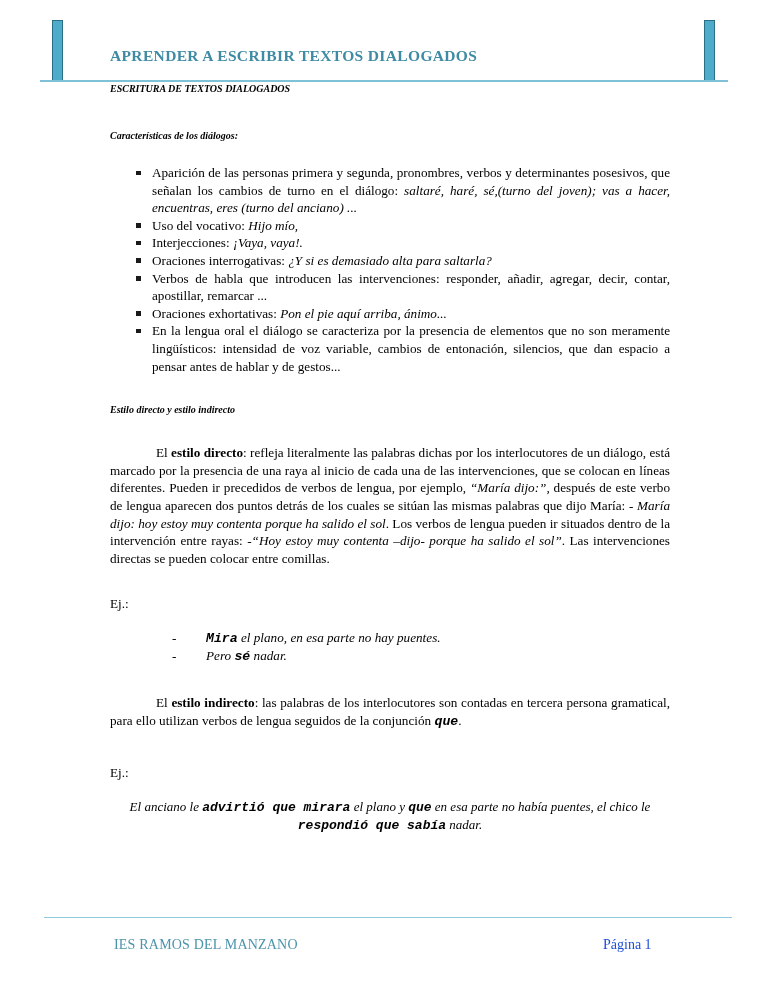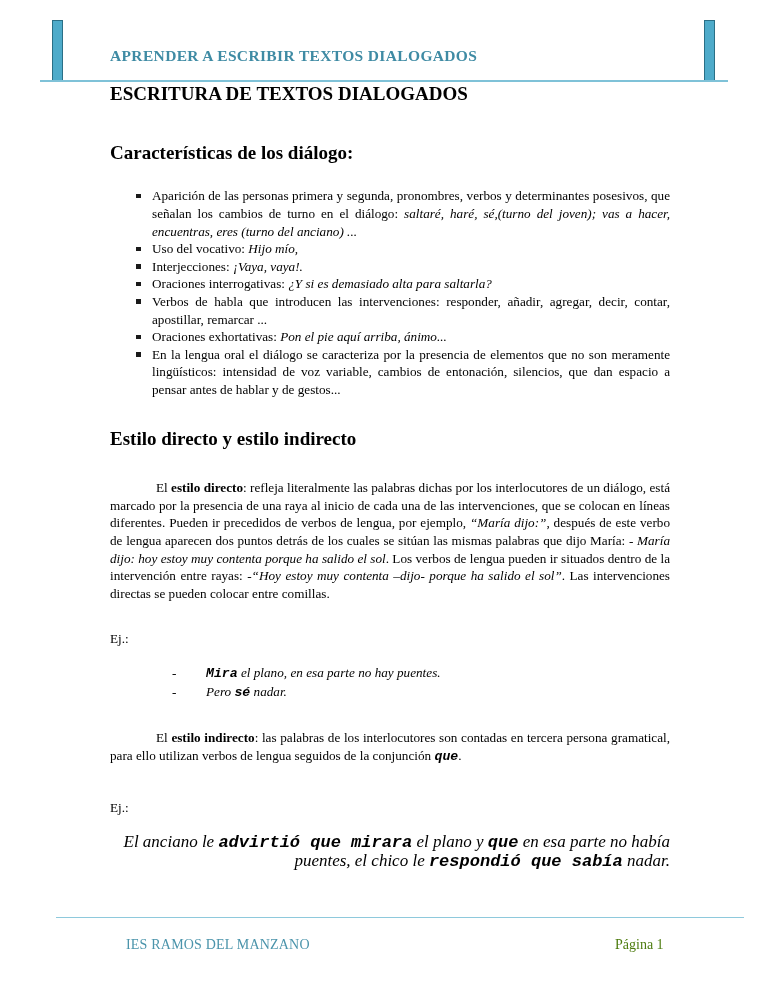"ESCRITURA DE TEXTOS DIALOGADOS" .h-sub { font-size: 19px -> 10px; font-style: none -> italic }
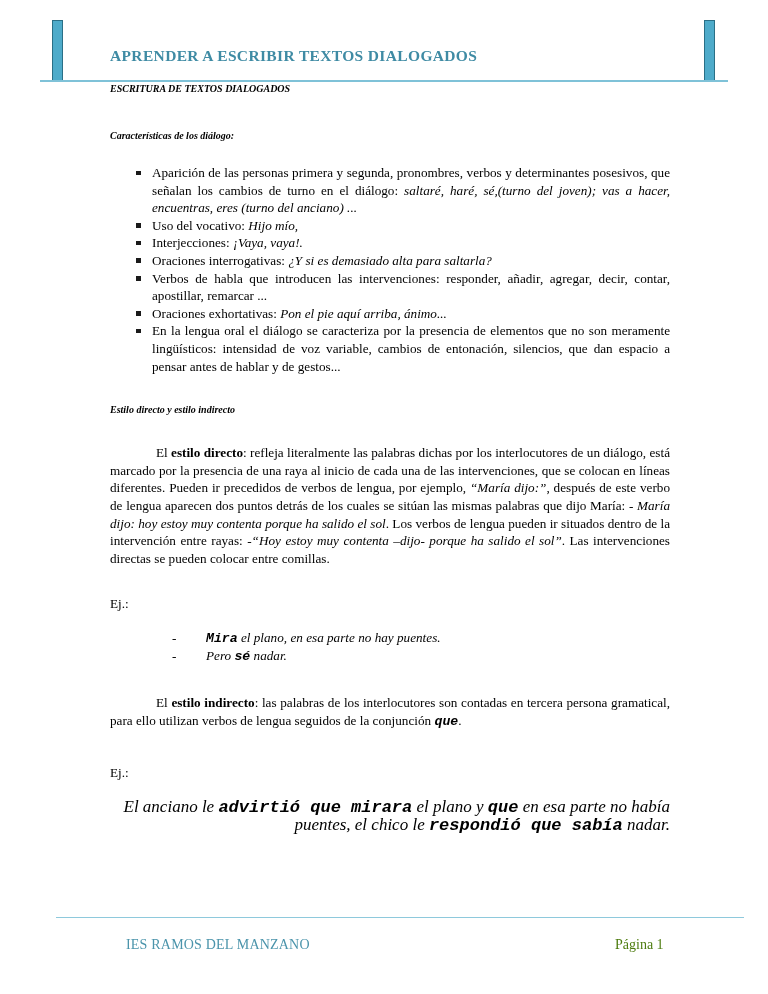"Características de los diálogo:" div.h-sub { text: diálogo -> diálogos }
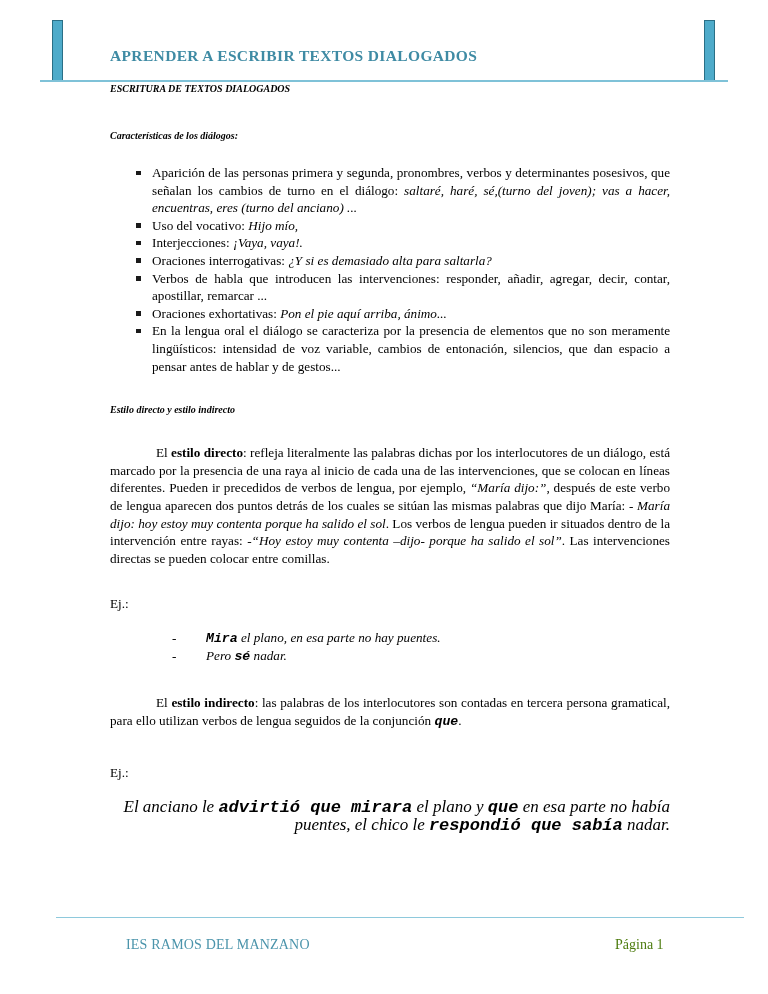"El anciano le advirtió que" p.ital { font-size: 17px -> 13px; text-align: right -> center }
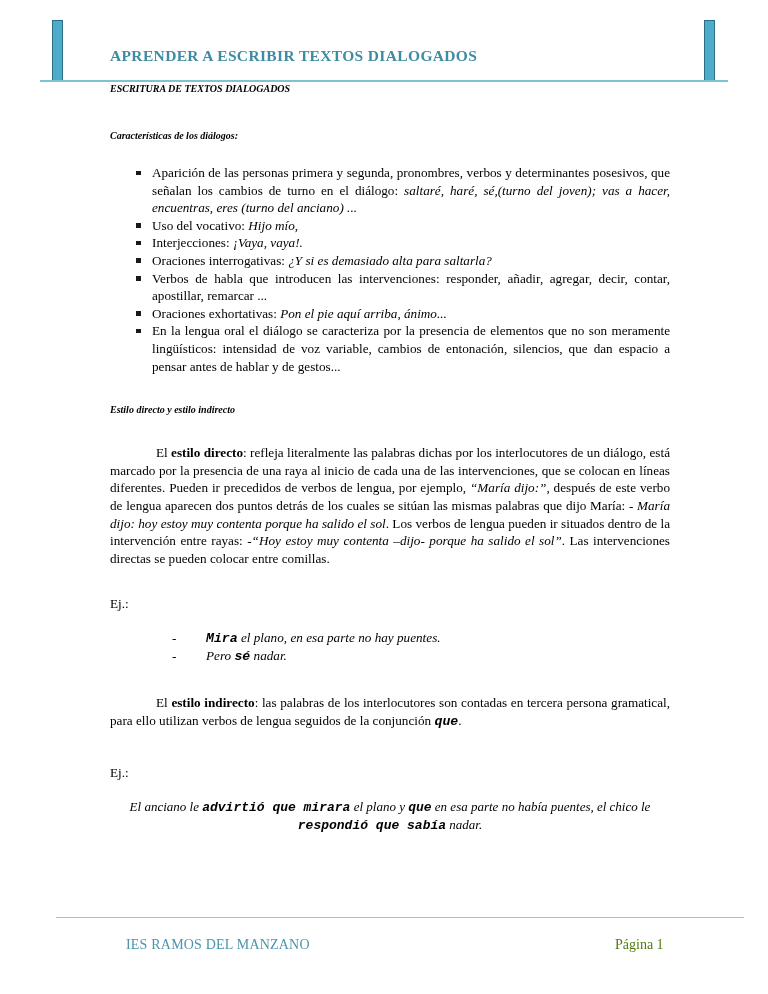"IES RAMOS DEL MANZANO" .footer { left: 16px -> 4px }
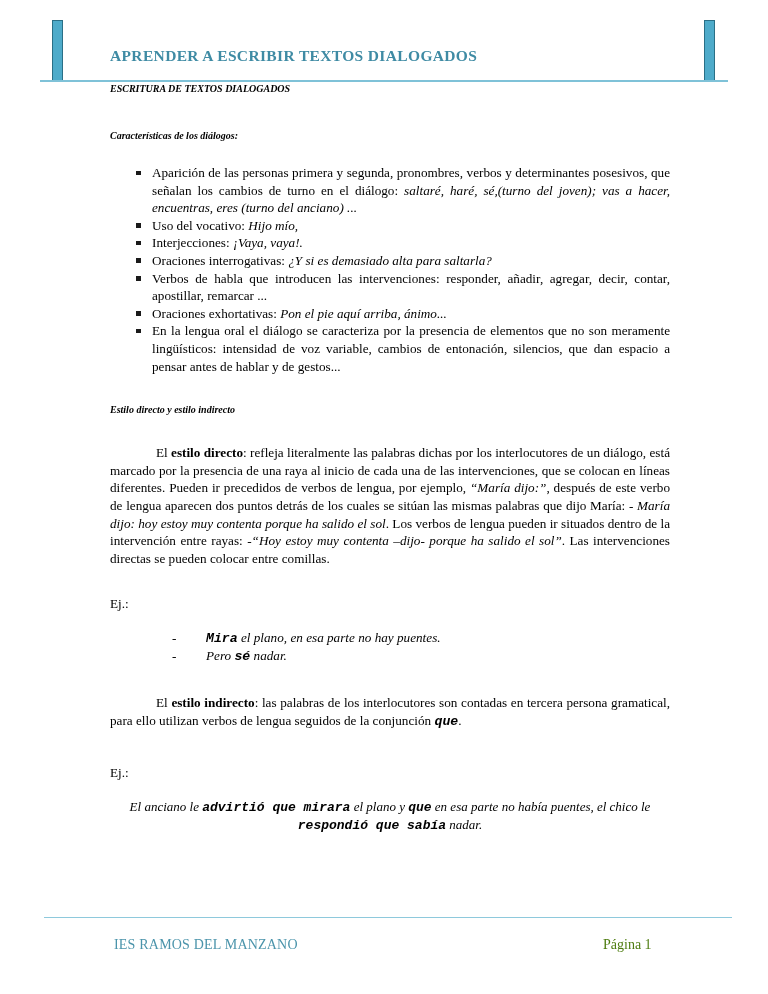"Página 1" .footer-page { color: #4d7c0f -> #1d4ed8 }
